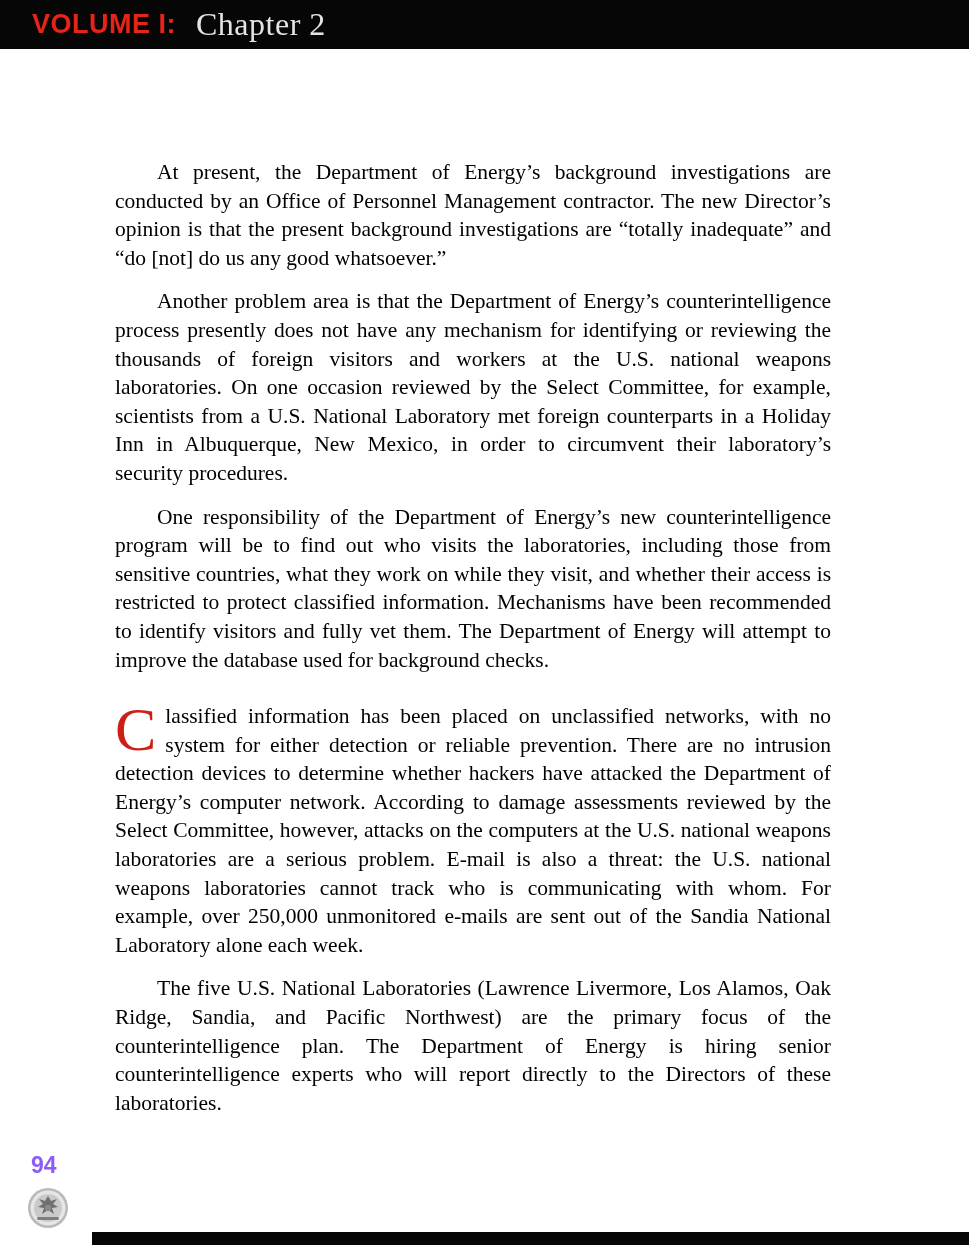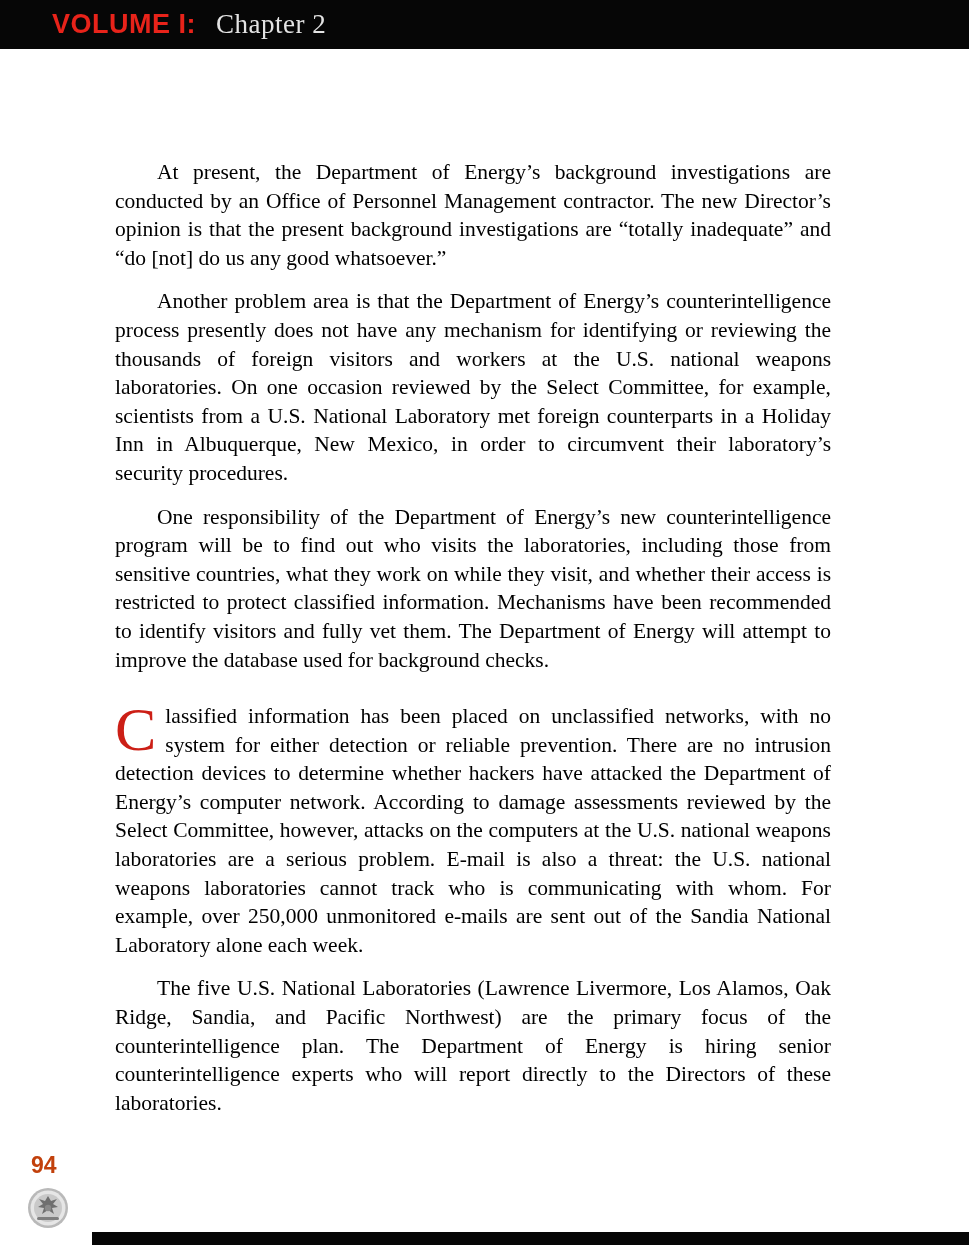"VOLUME I:" .header-bar { padding-left: 52px -> 32px }
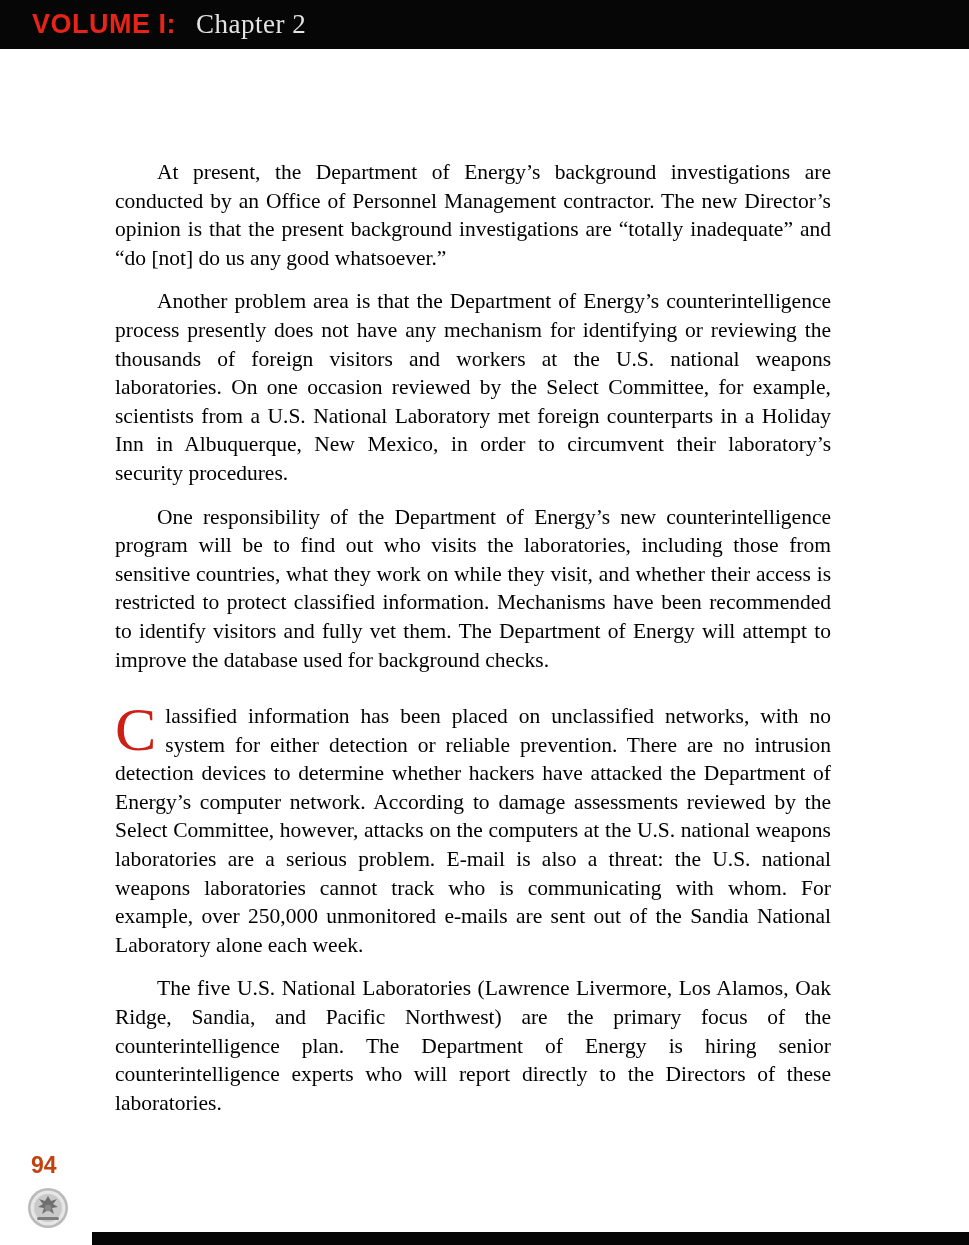"Chapter 2" .chapter-label { font-size: 27px -> 32px }
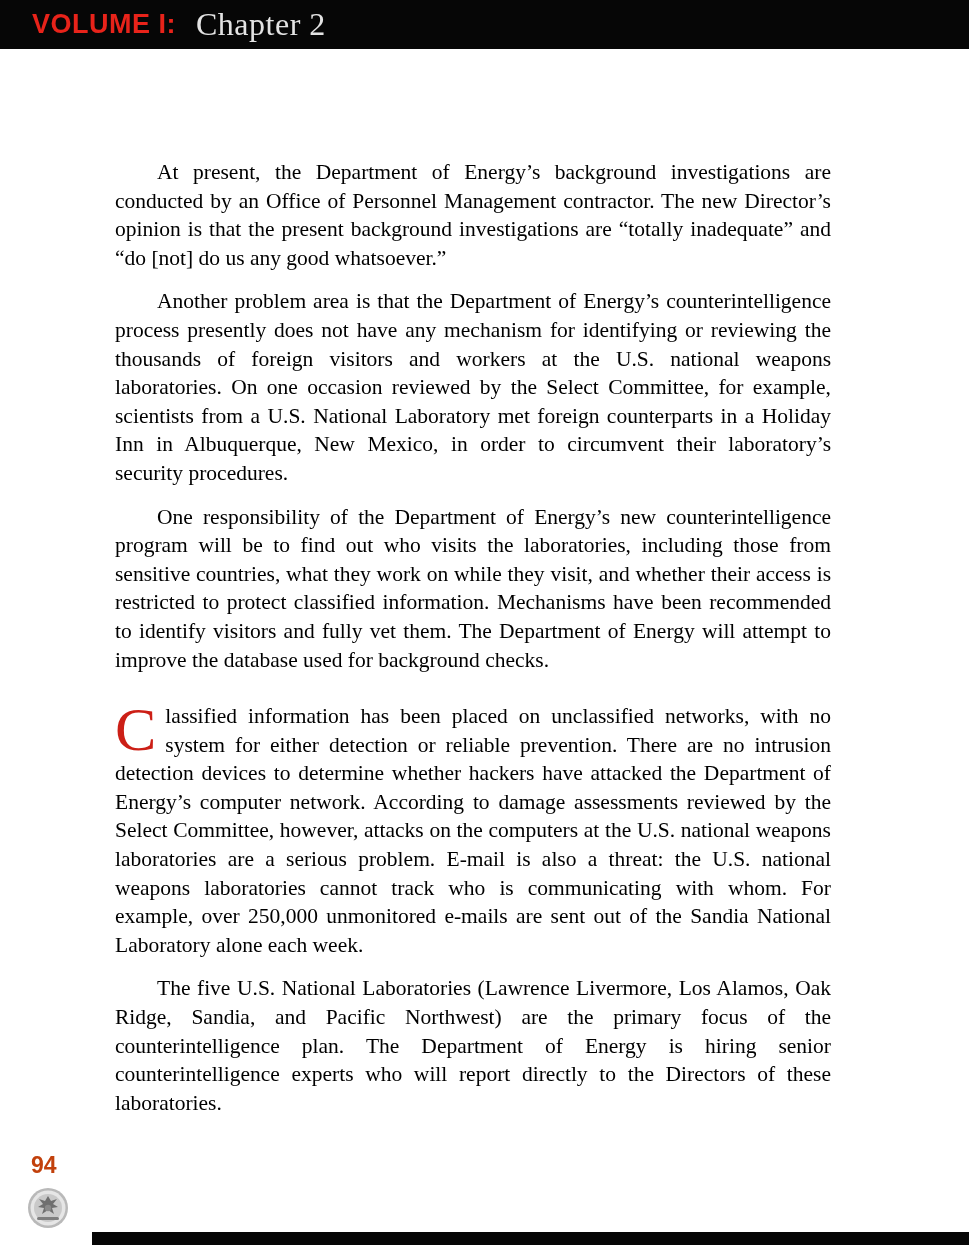"94" .page-number { color: #c2410c -> #8b5cf6 }
